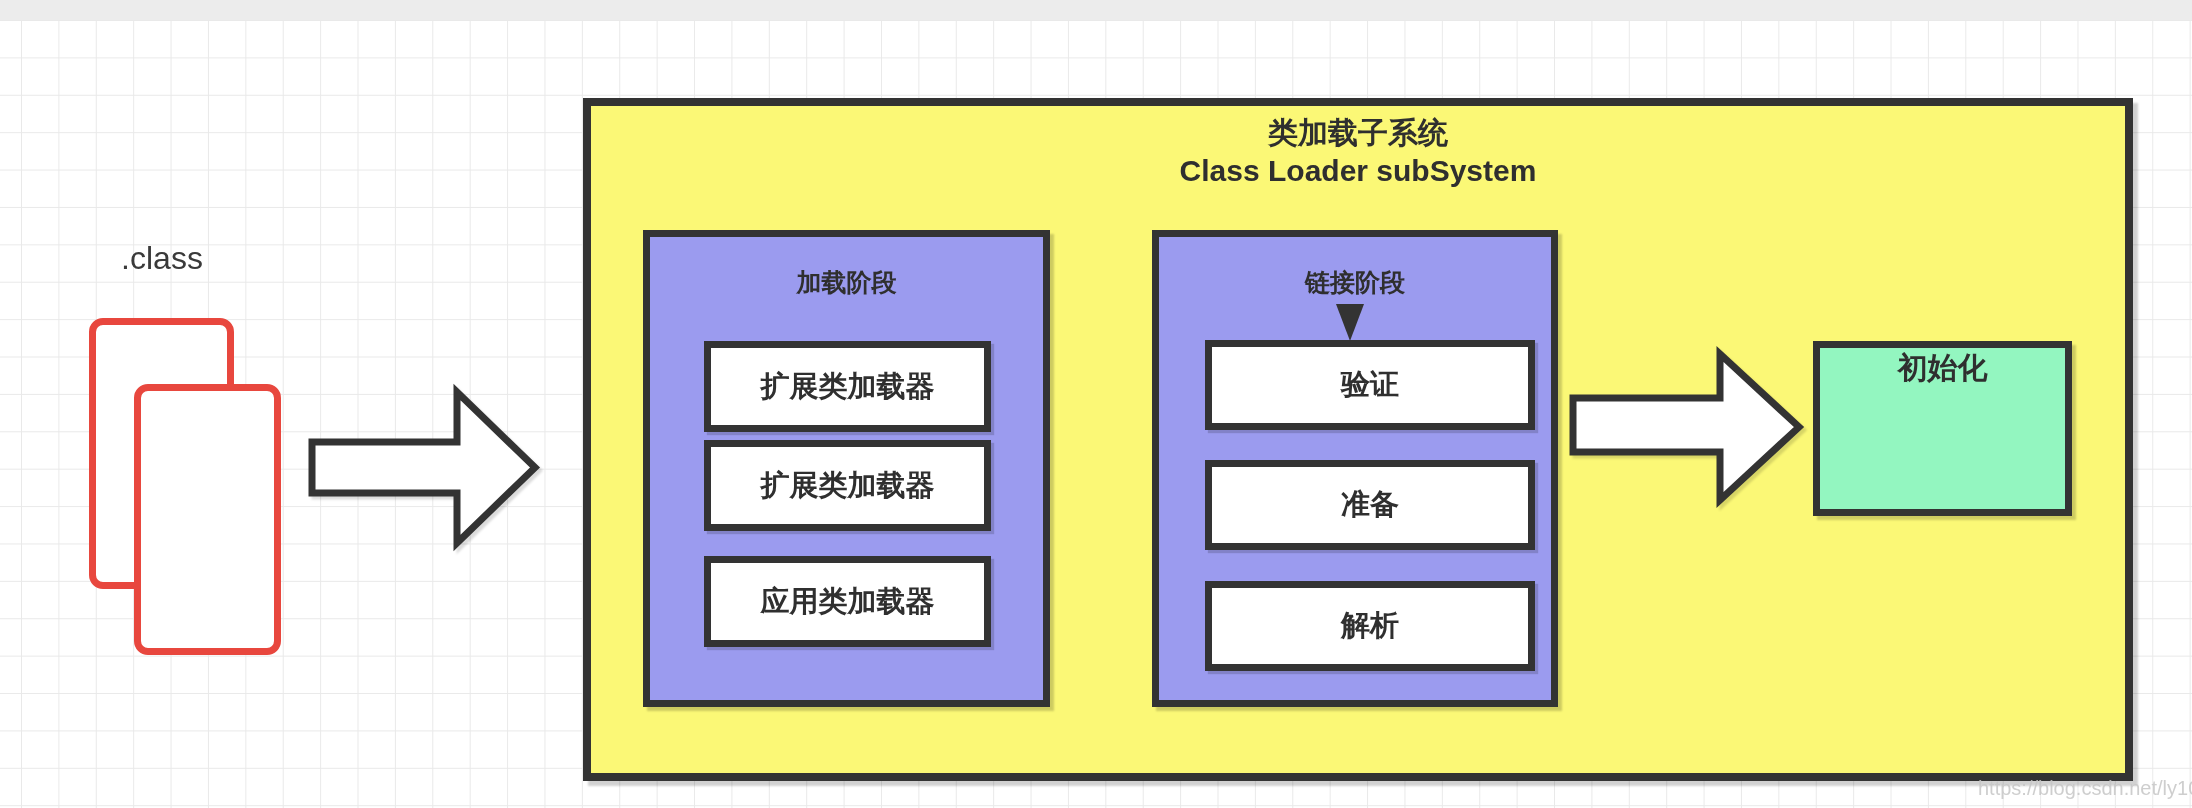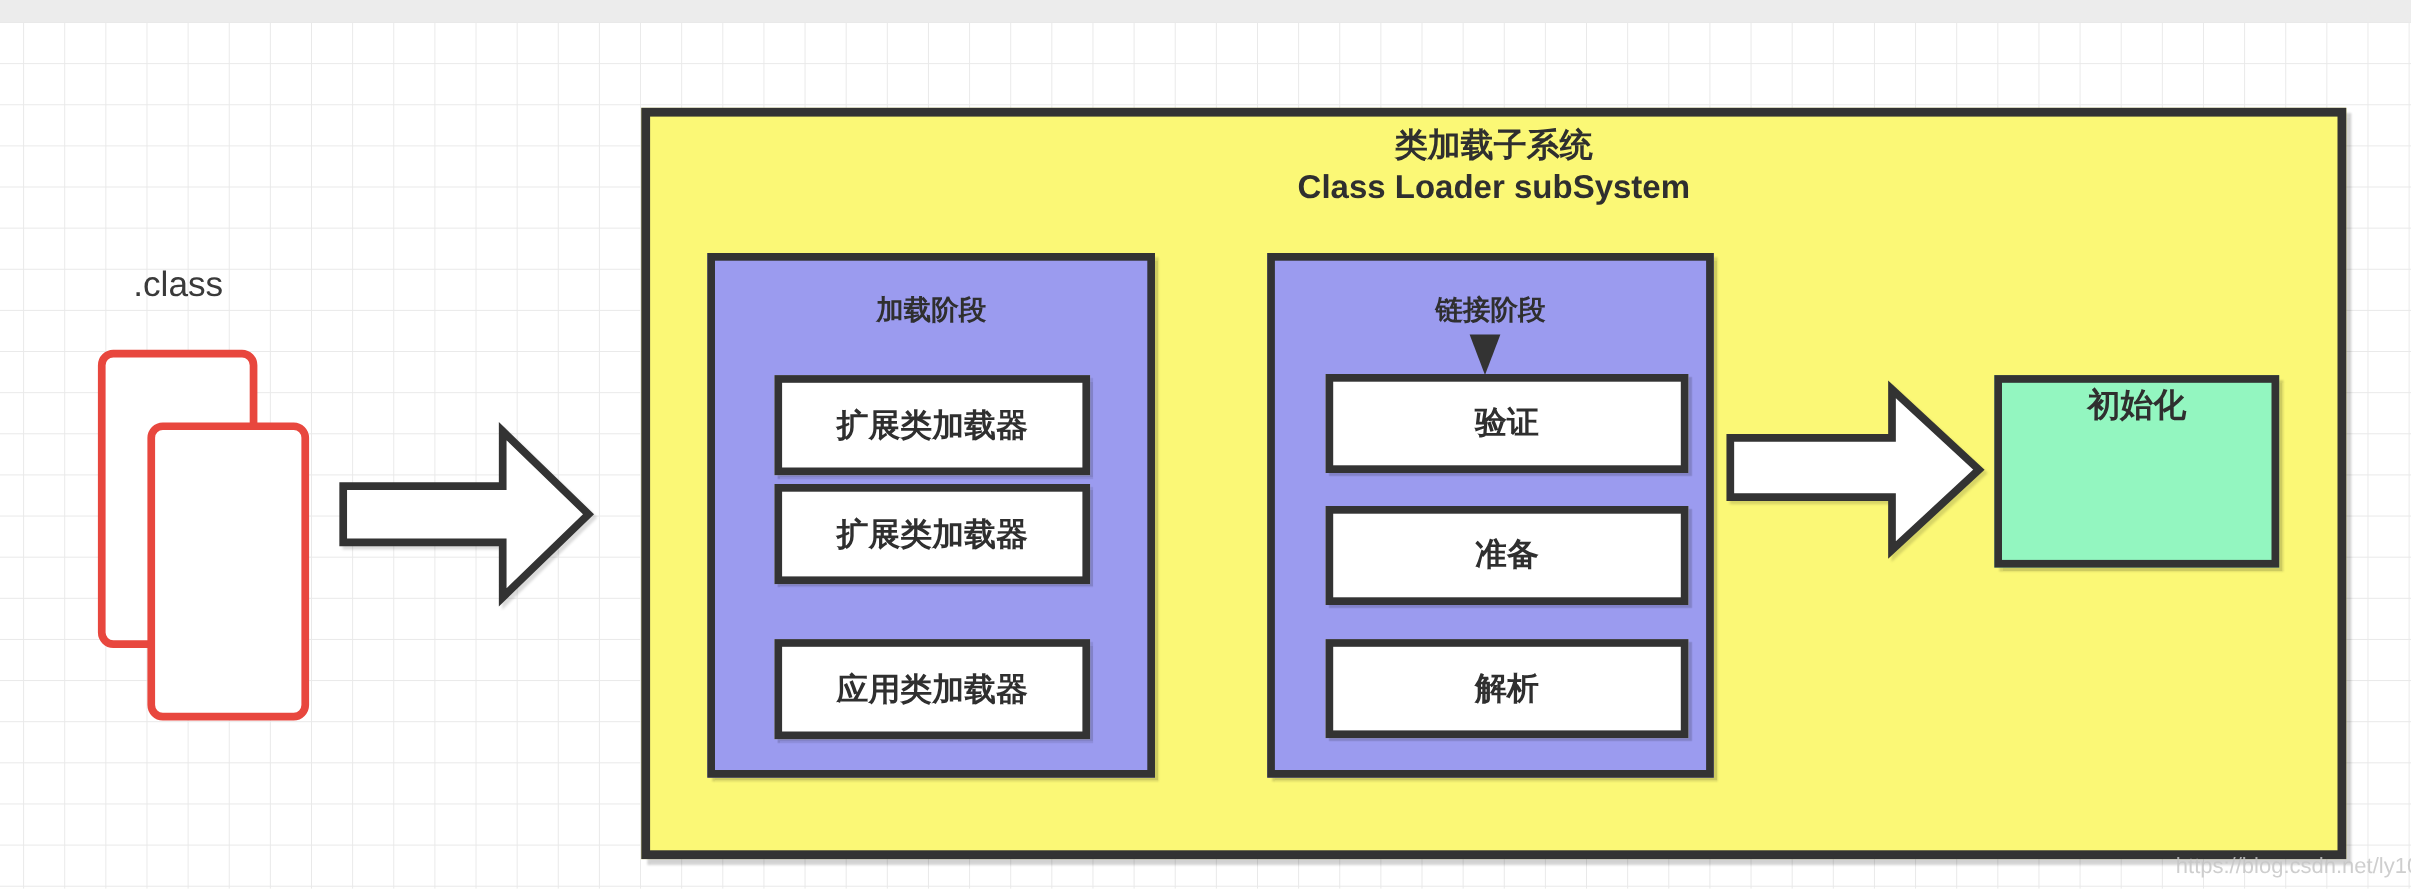"应用类加载器" .li3 { top: 581px -> 556px }
